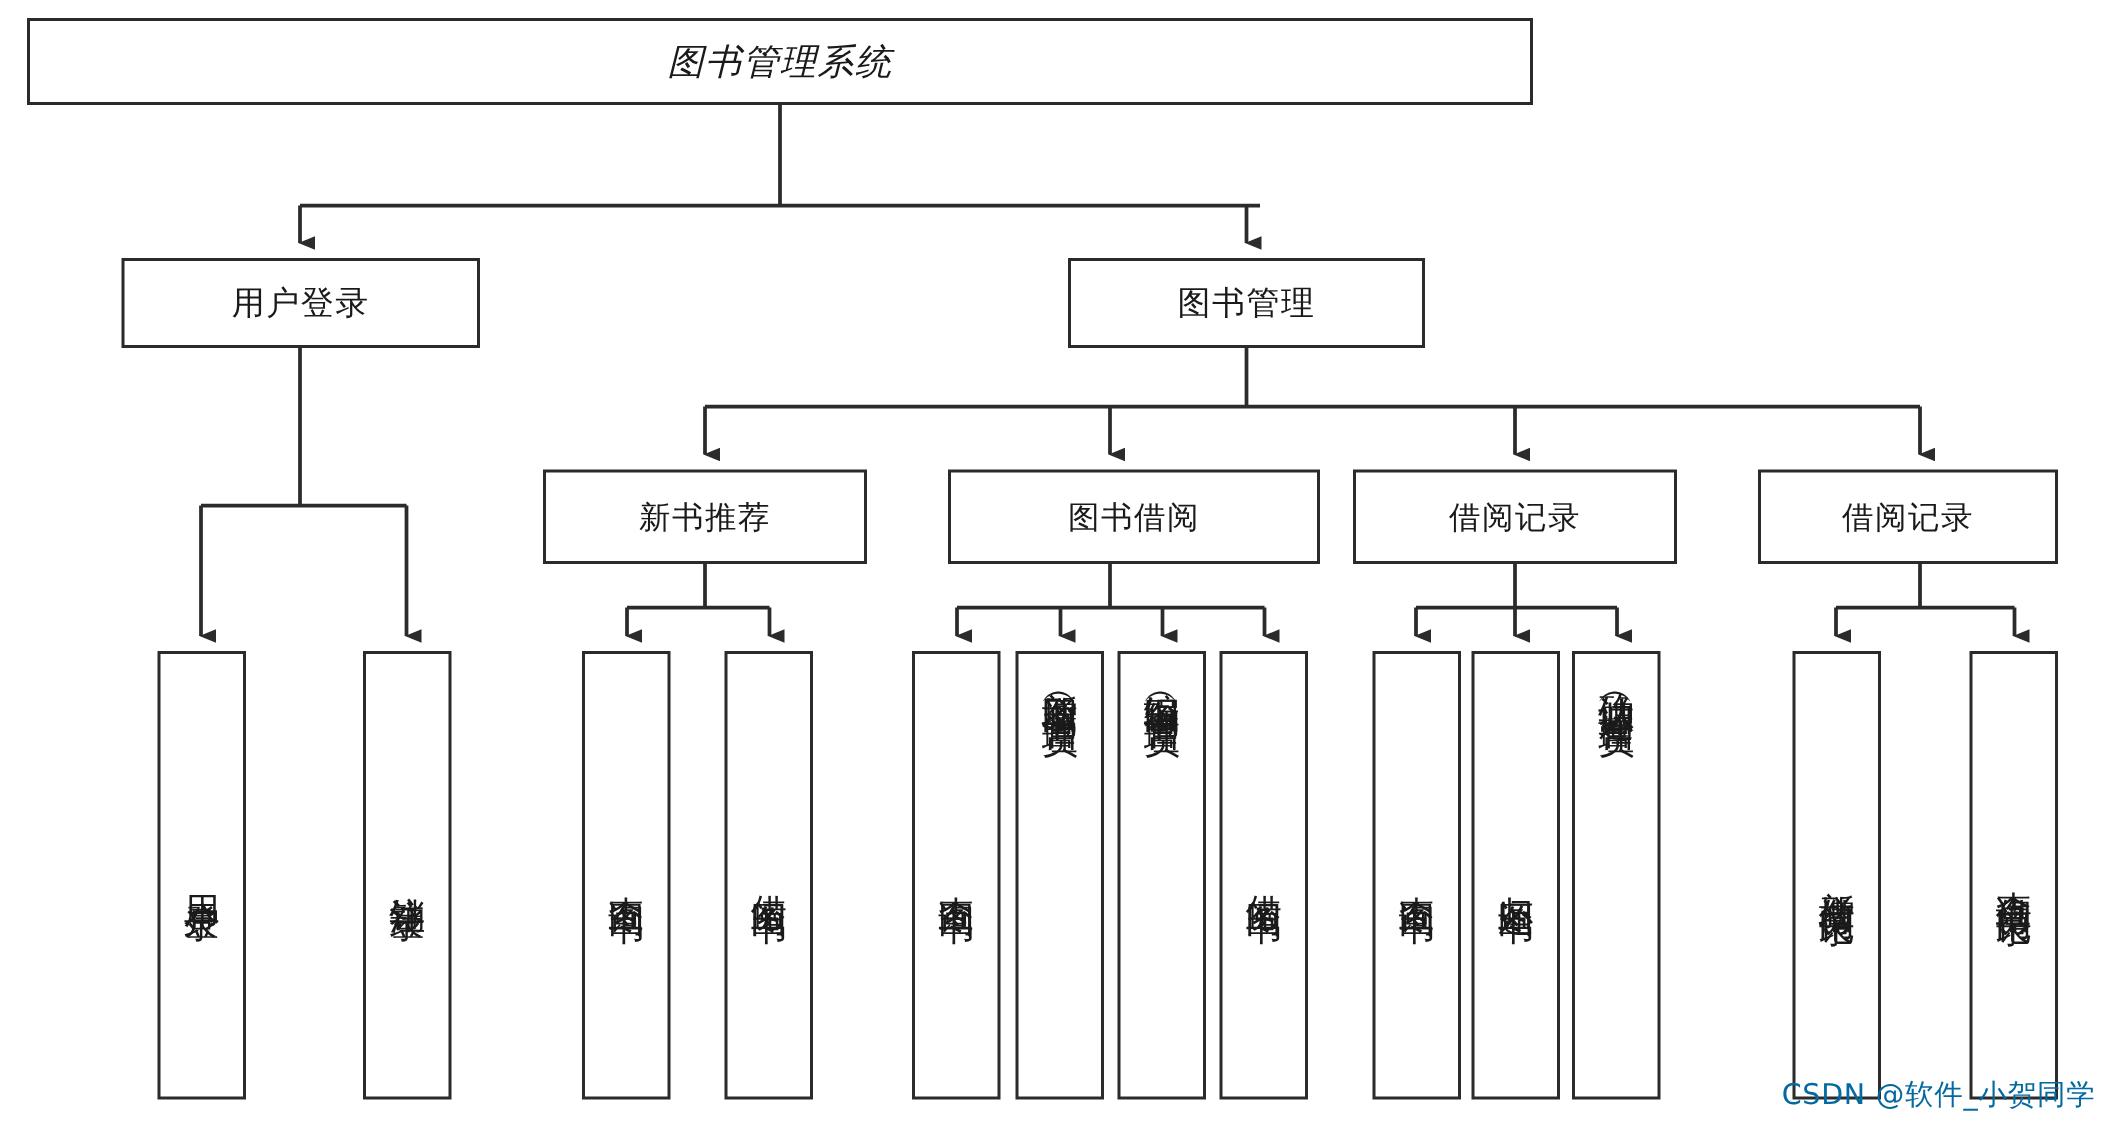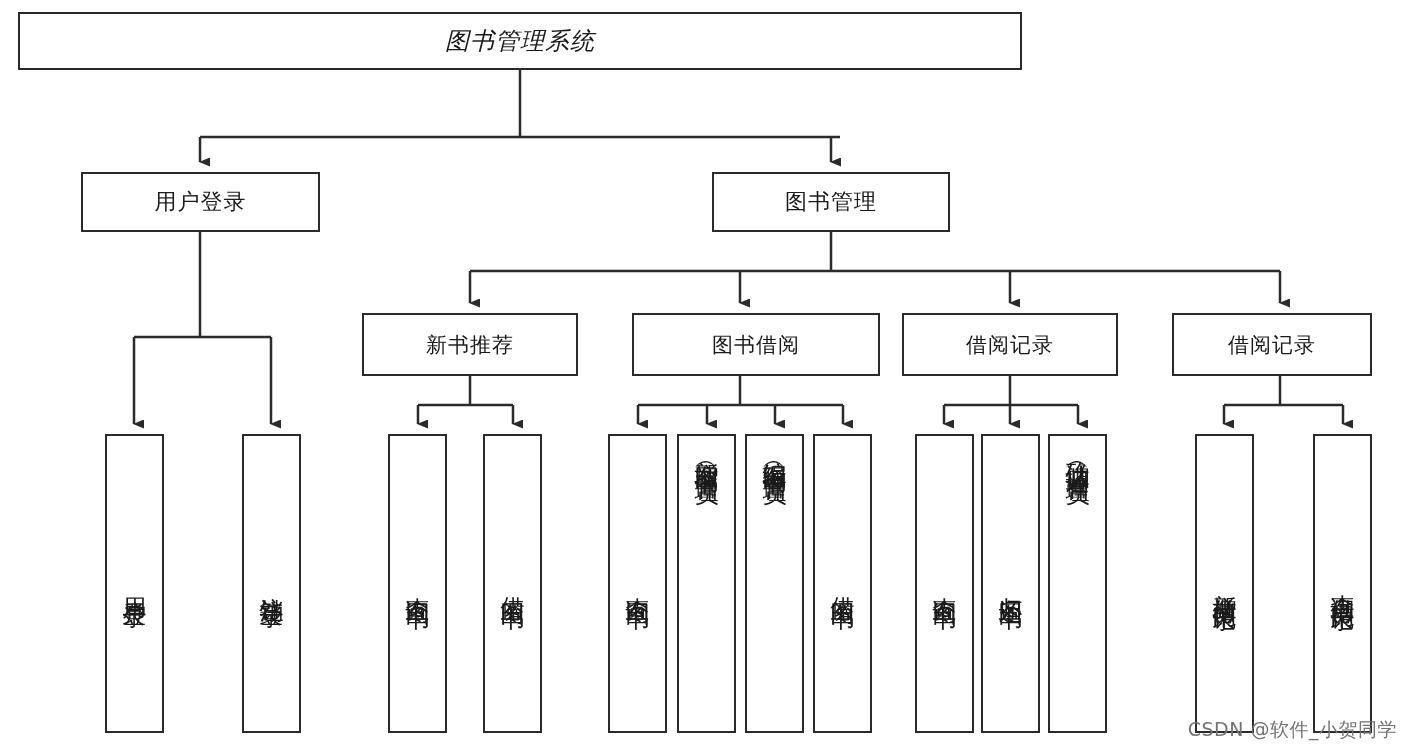"CSDN @软件_小贺同学" #watermark { color: #737373 -> #0369a1 }
